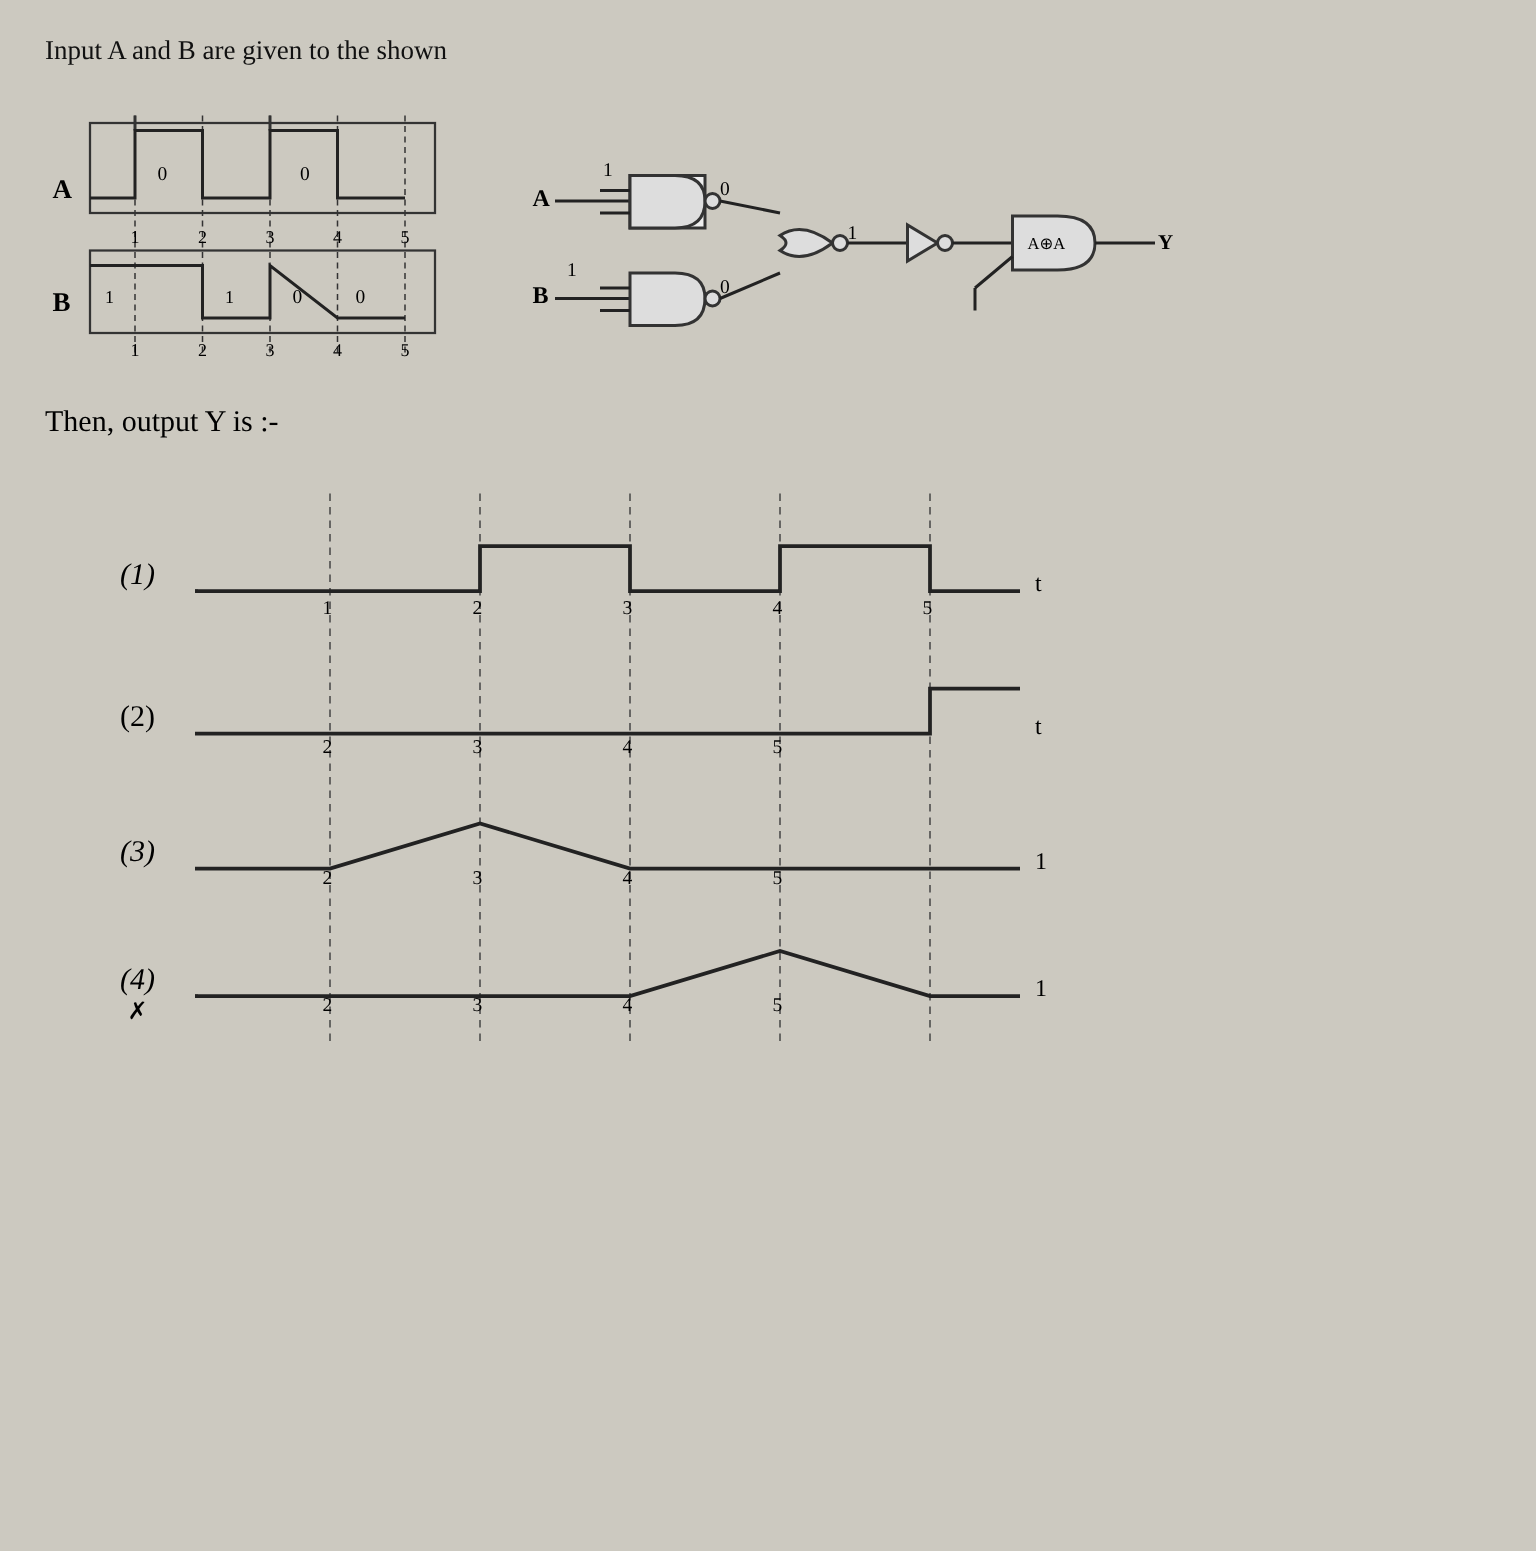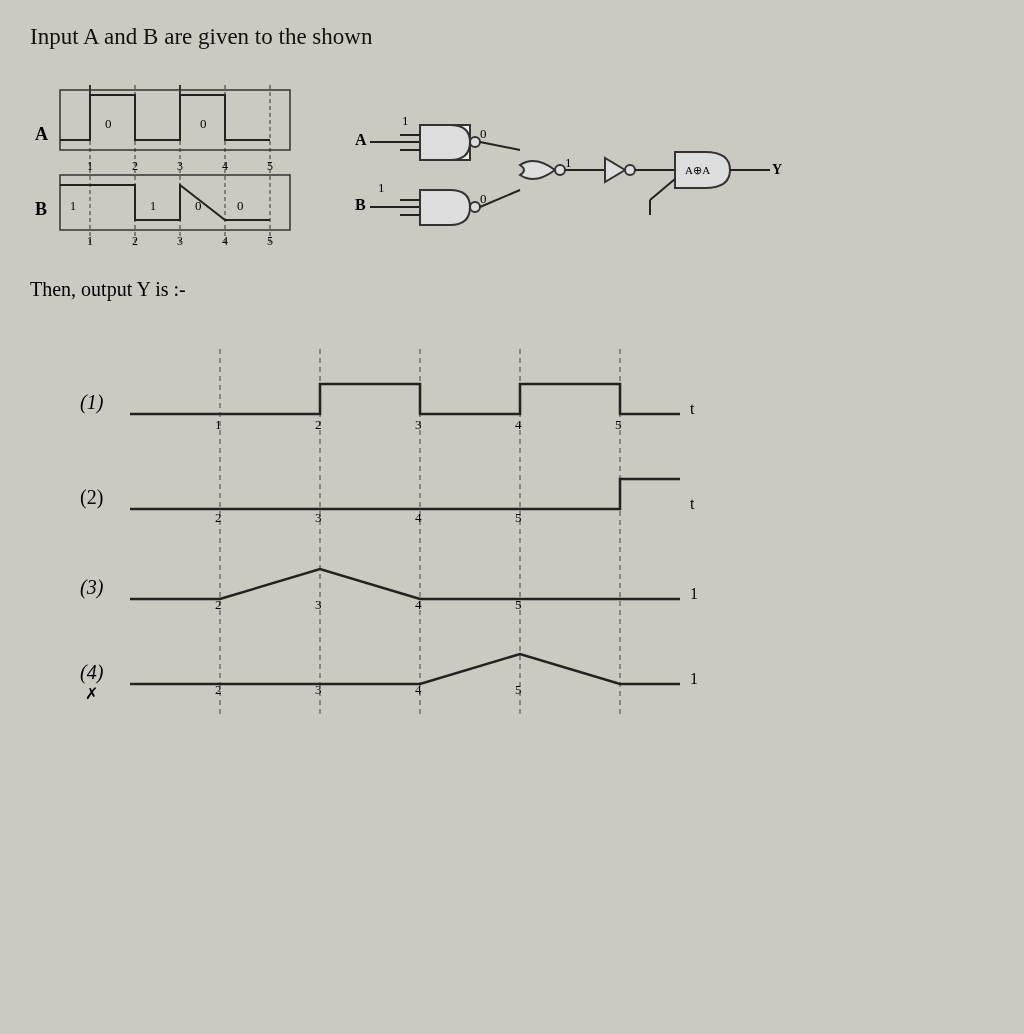"Input A and B are" .header-text { font-size: 23px -> 18px }
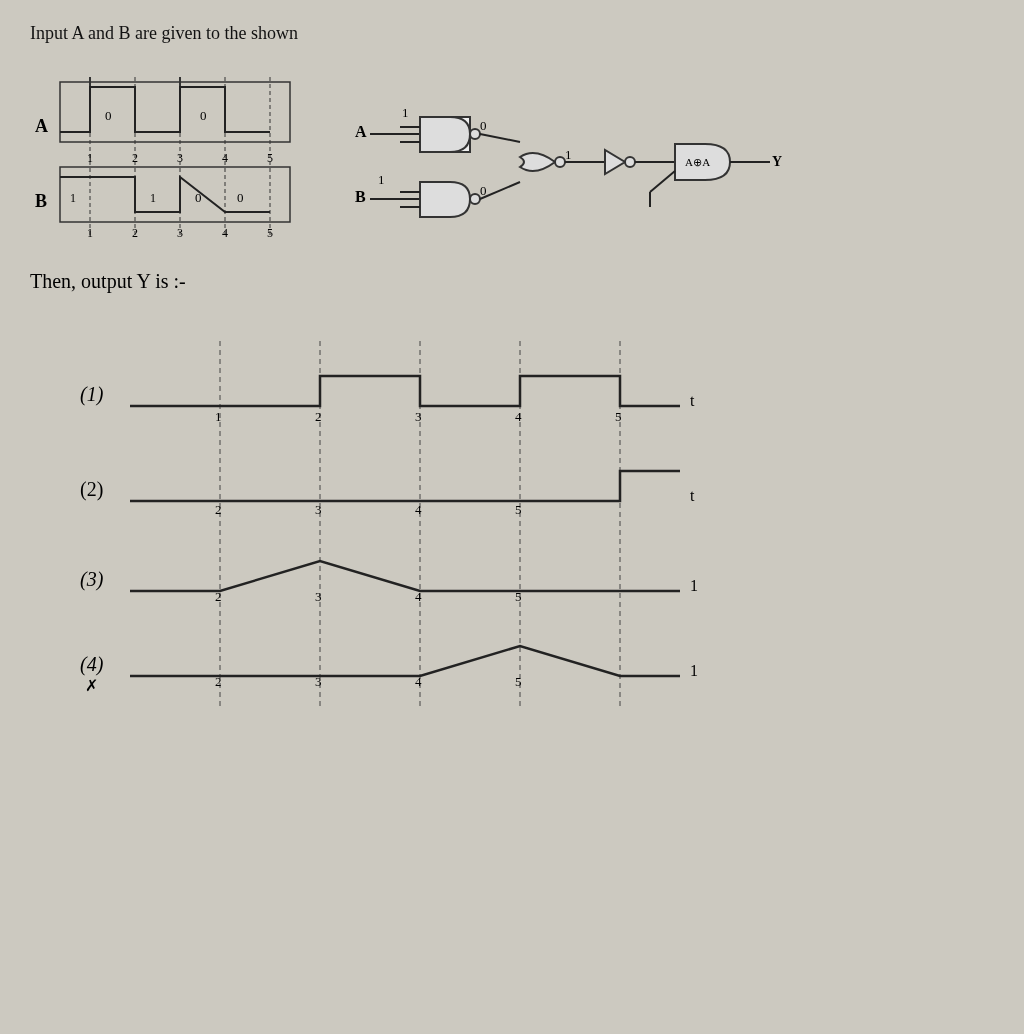"Then, output Y is :-" .output-title { margin-bottom: 33px -> 21px }
